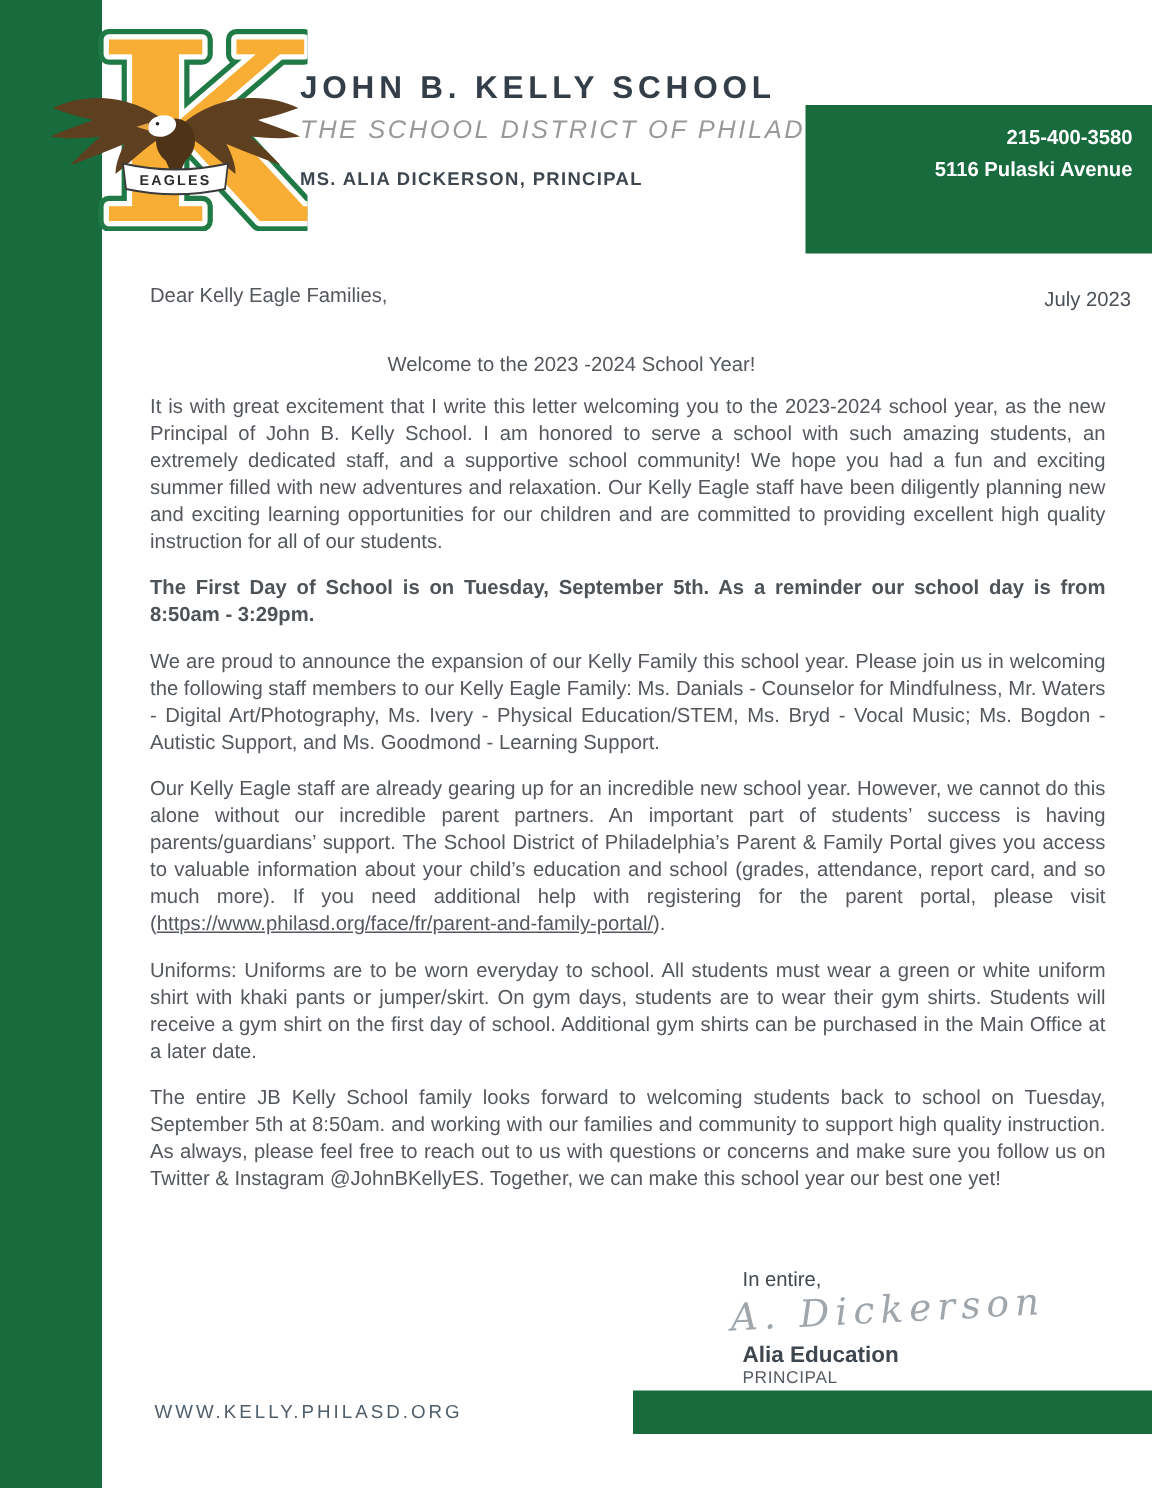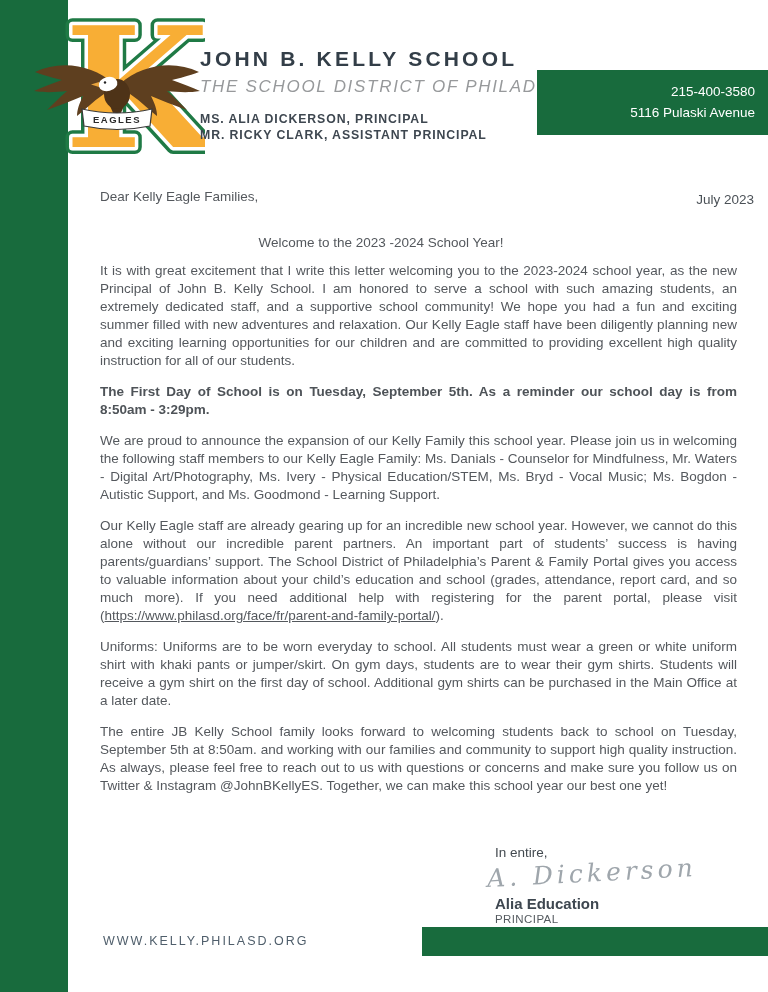"215-400-3580" .contact-box { font-weight: 400 -> 700; height: 65px -> 99px }
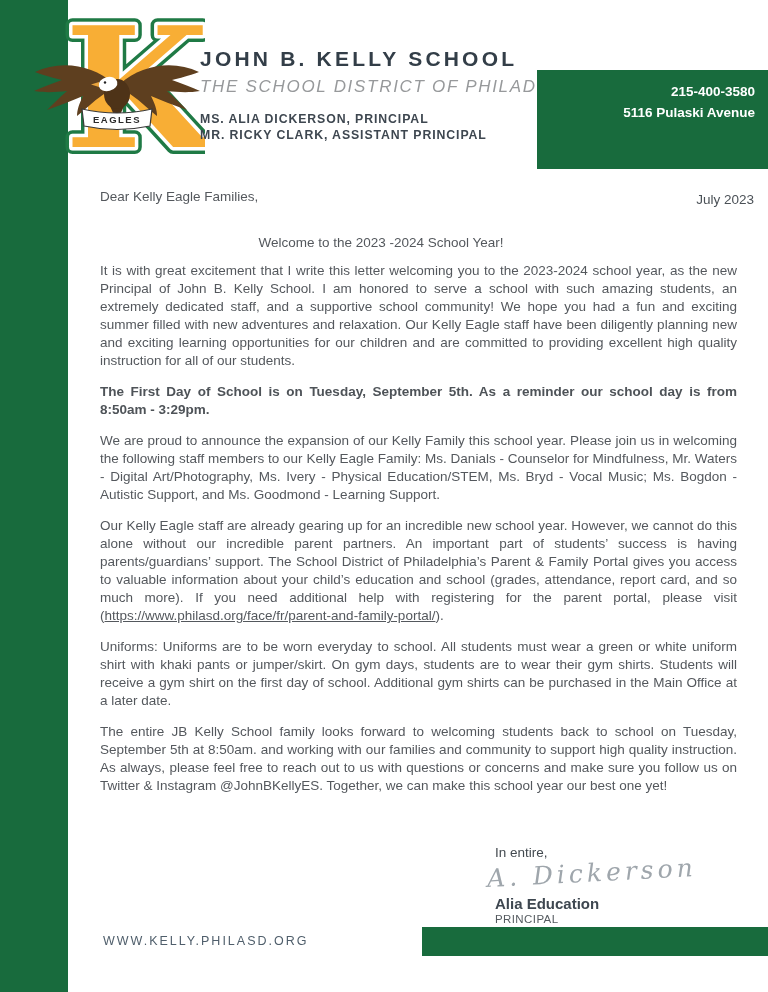"MR. RICKY CLARK, ASSISTANT PRINCIPAL" div { html: <div>MR. RICKY CLARK, ASSISTANT PRINCIPAL</div> -> none }
